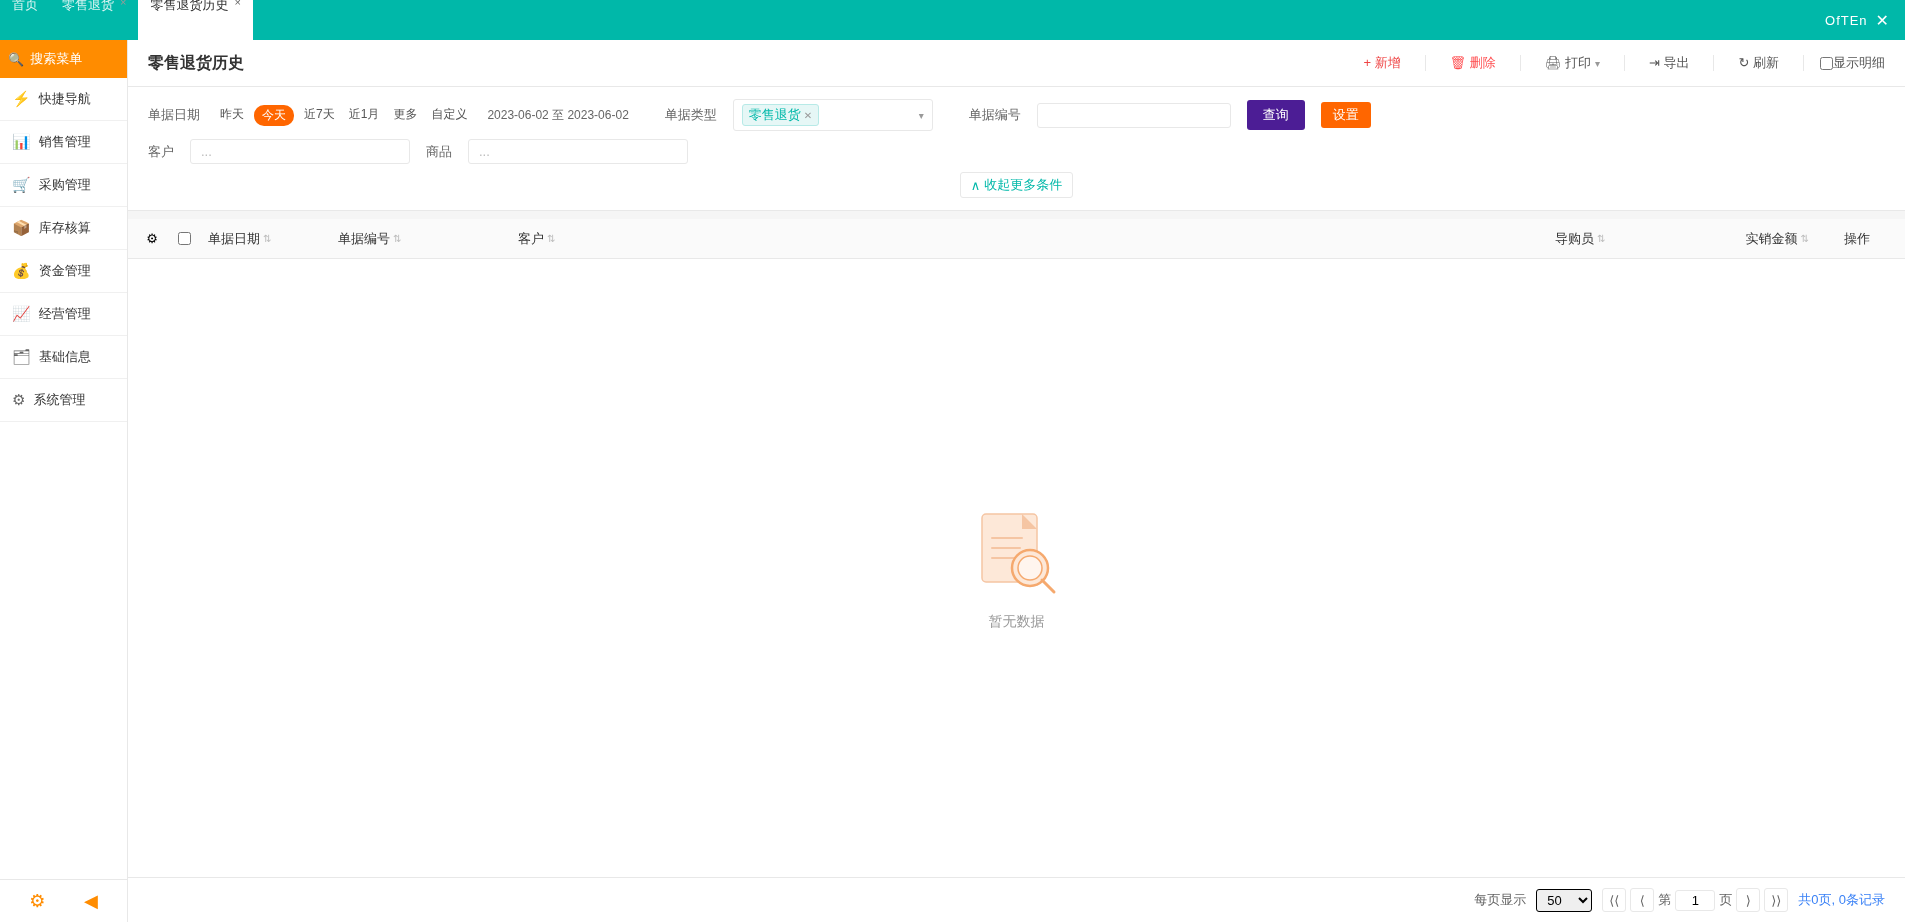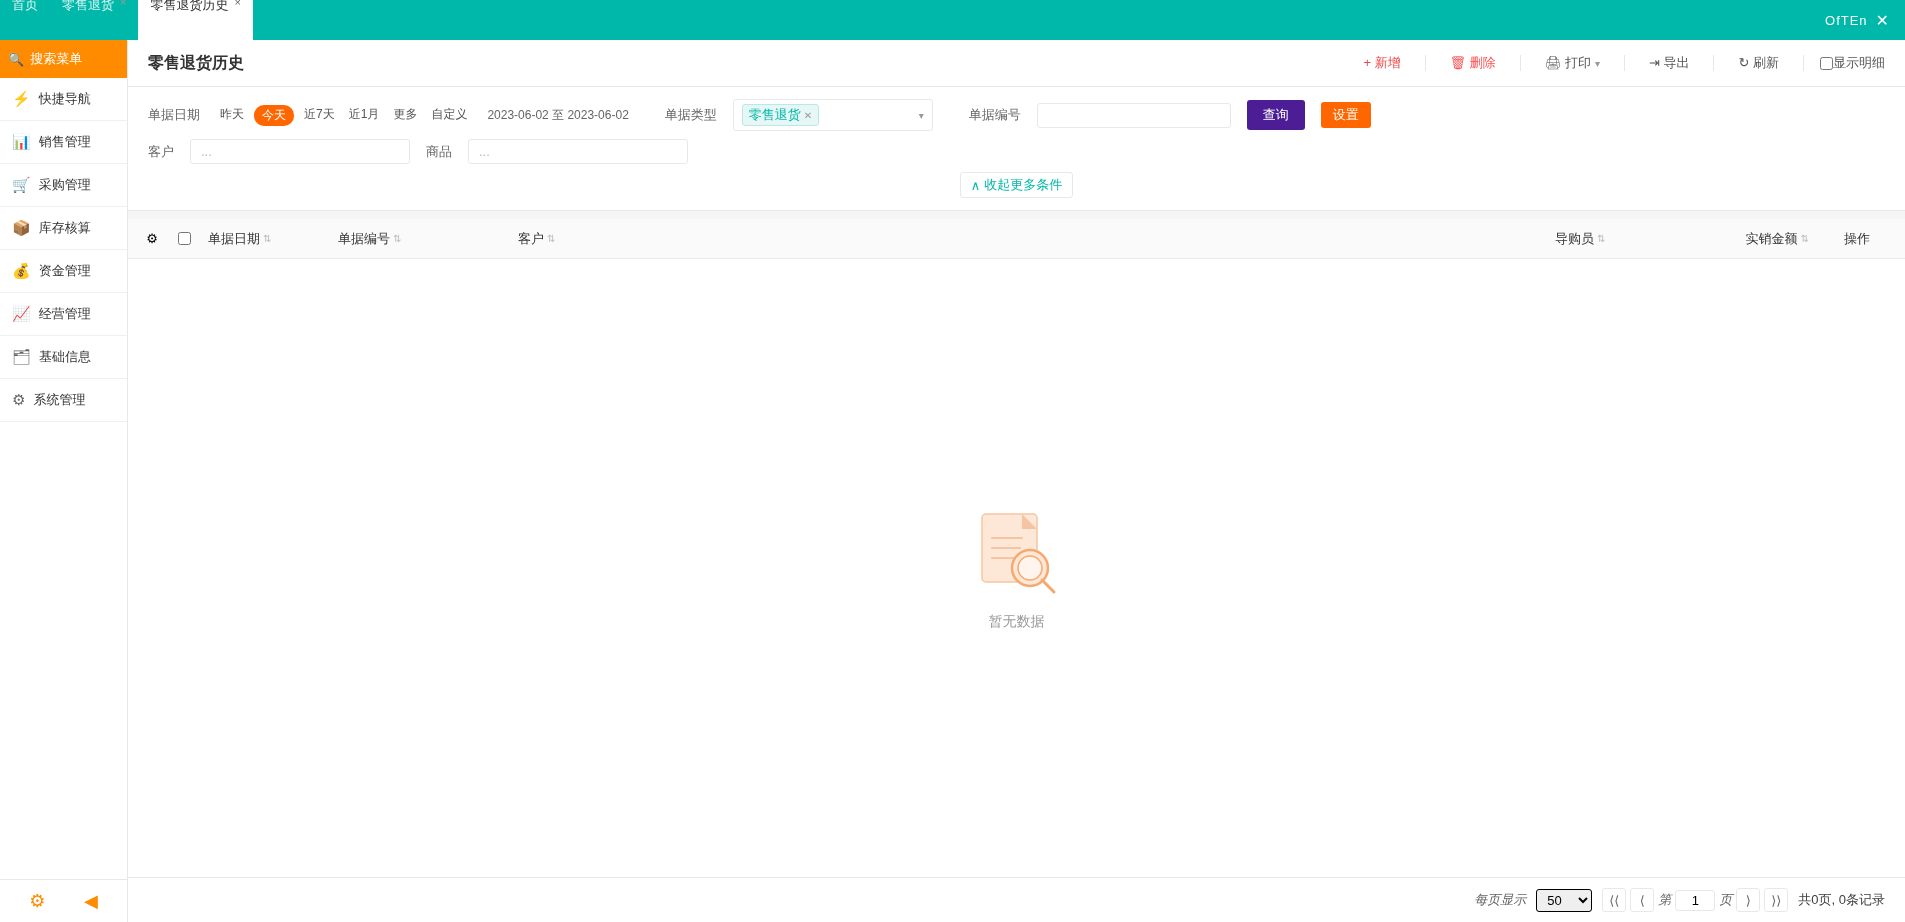"每页显示" .pagination-label { font-style: italic -> none }
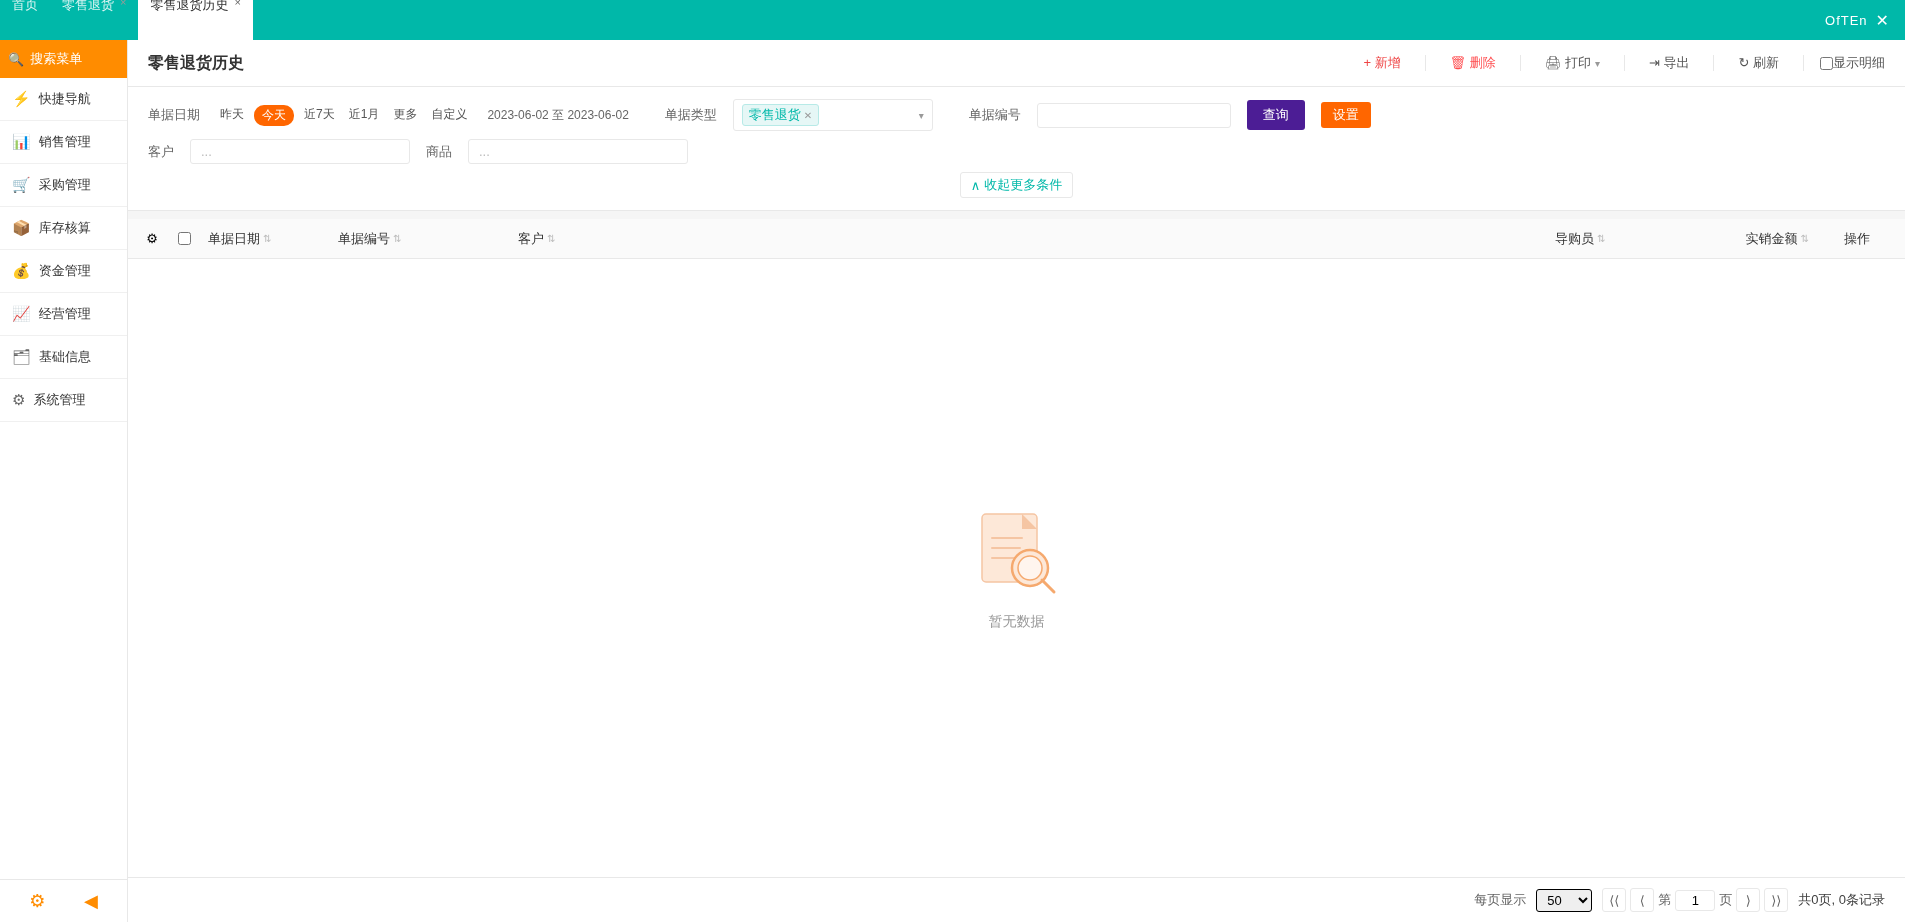"共0页, 0条记录" .page-total { color: #404040 -> #3b82f6 }
